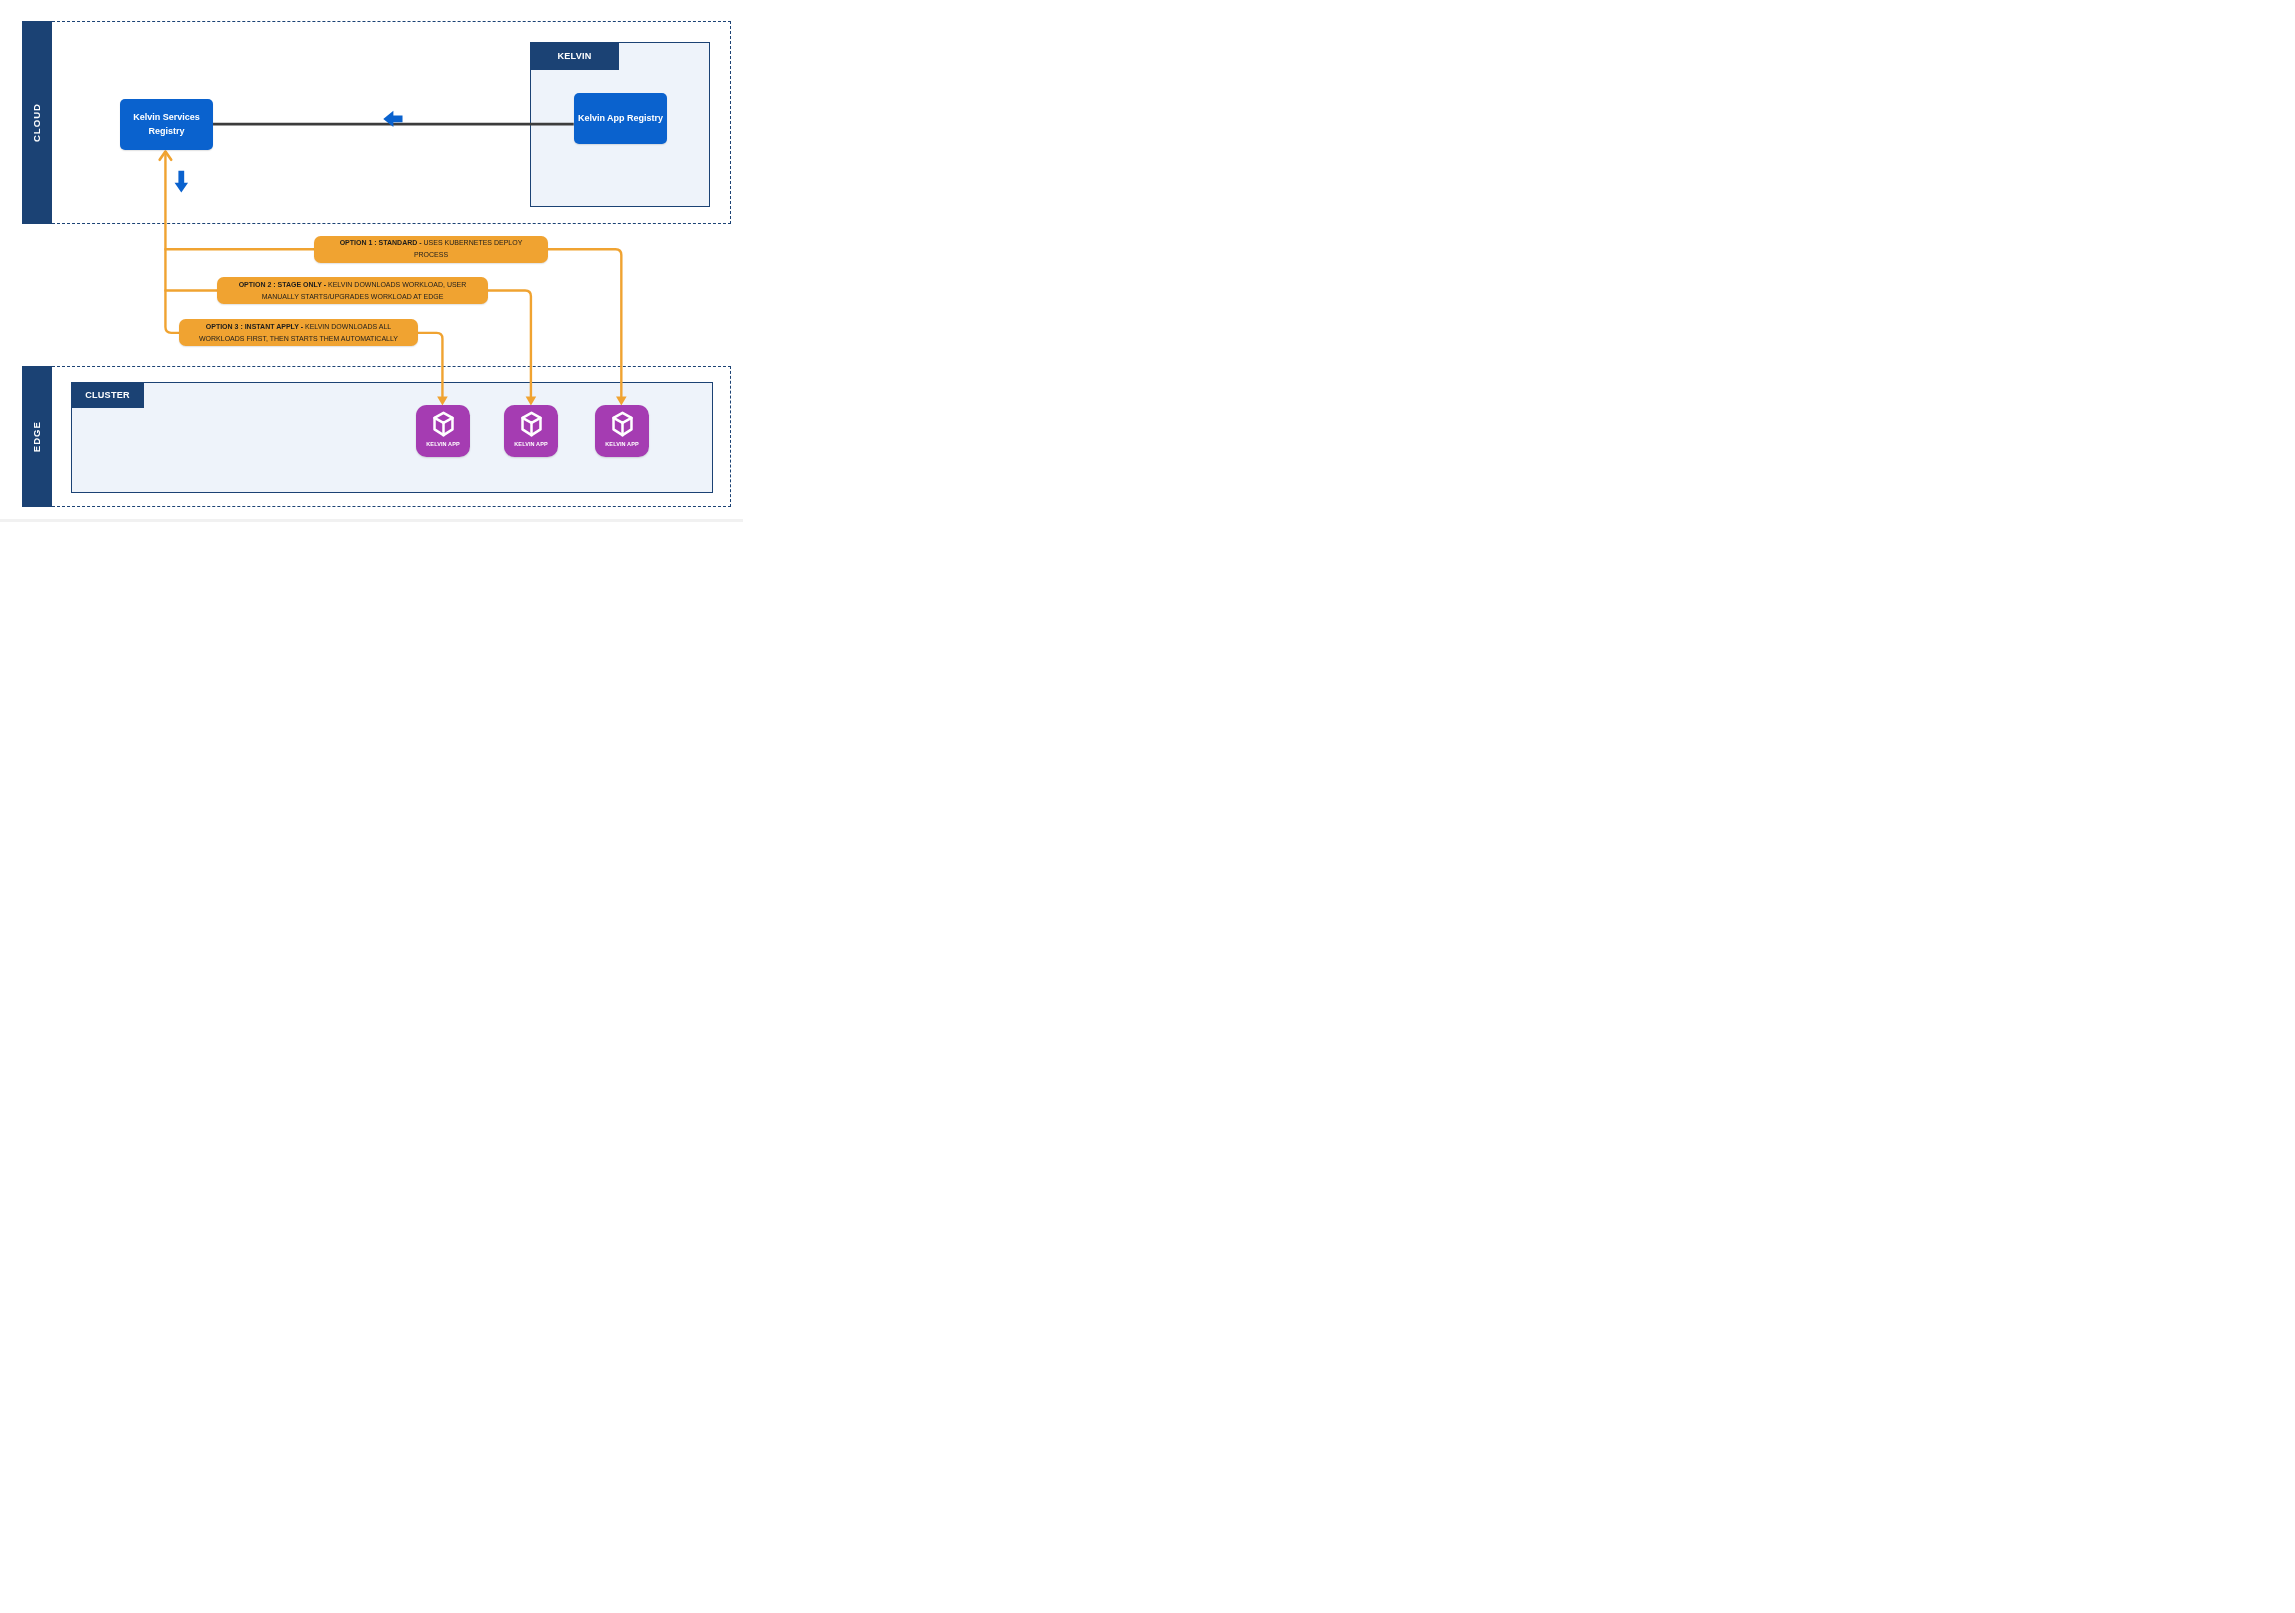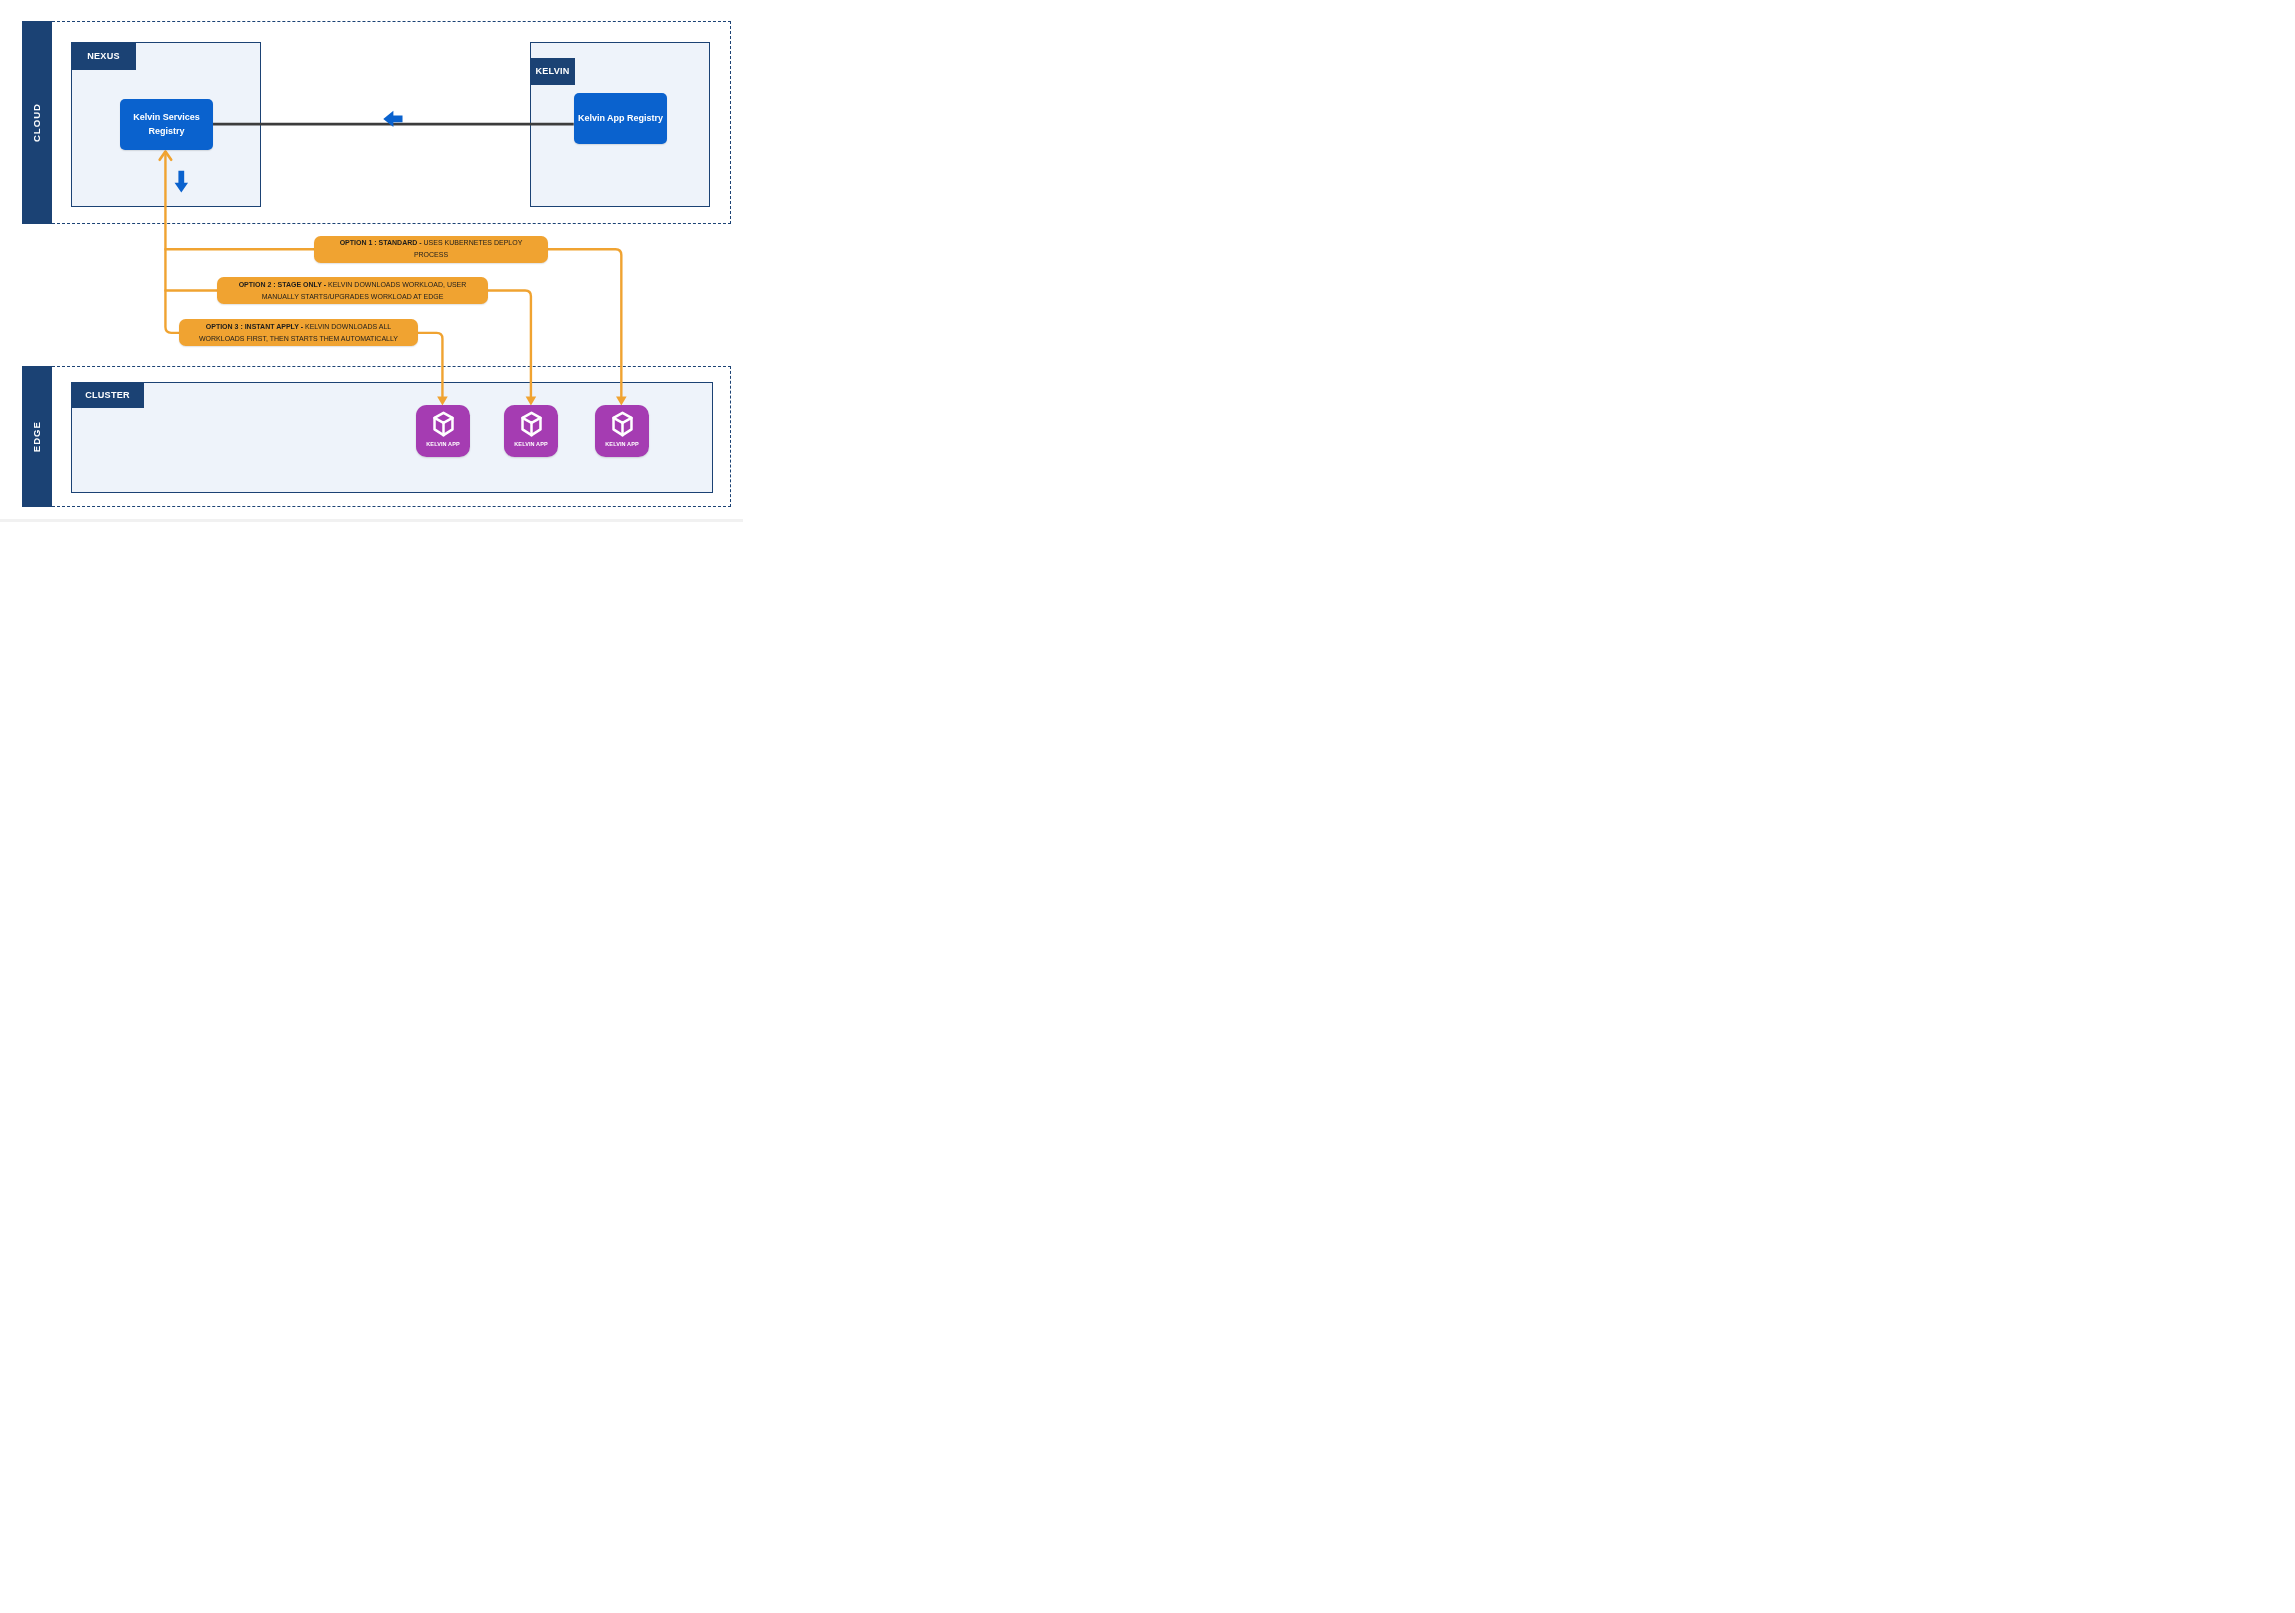"NEXUS" div.subbox { html: <div> <div>NEXUS</div> </div> -> none }
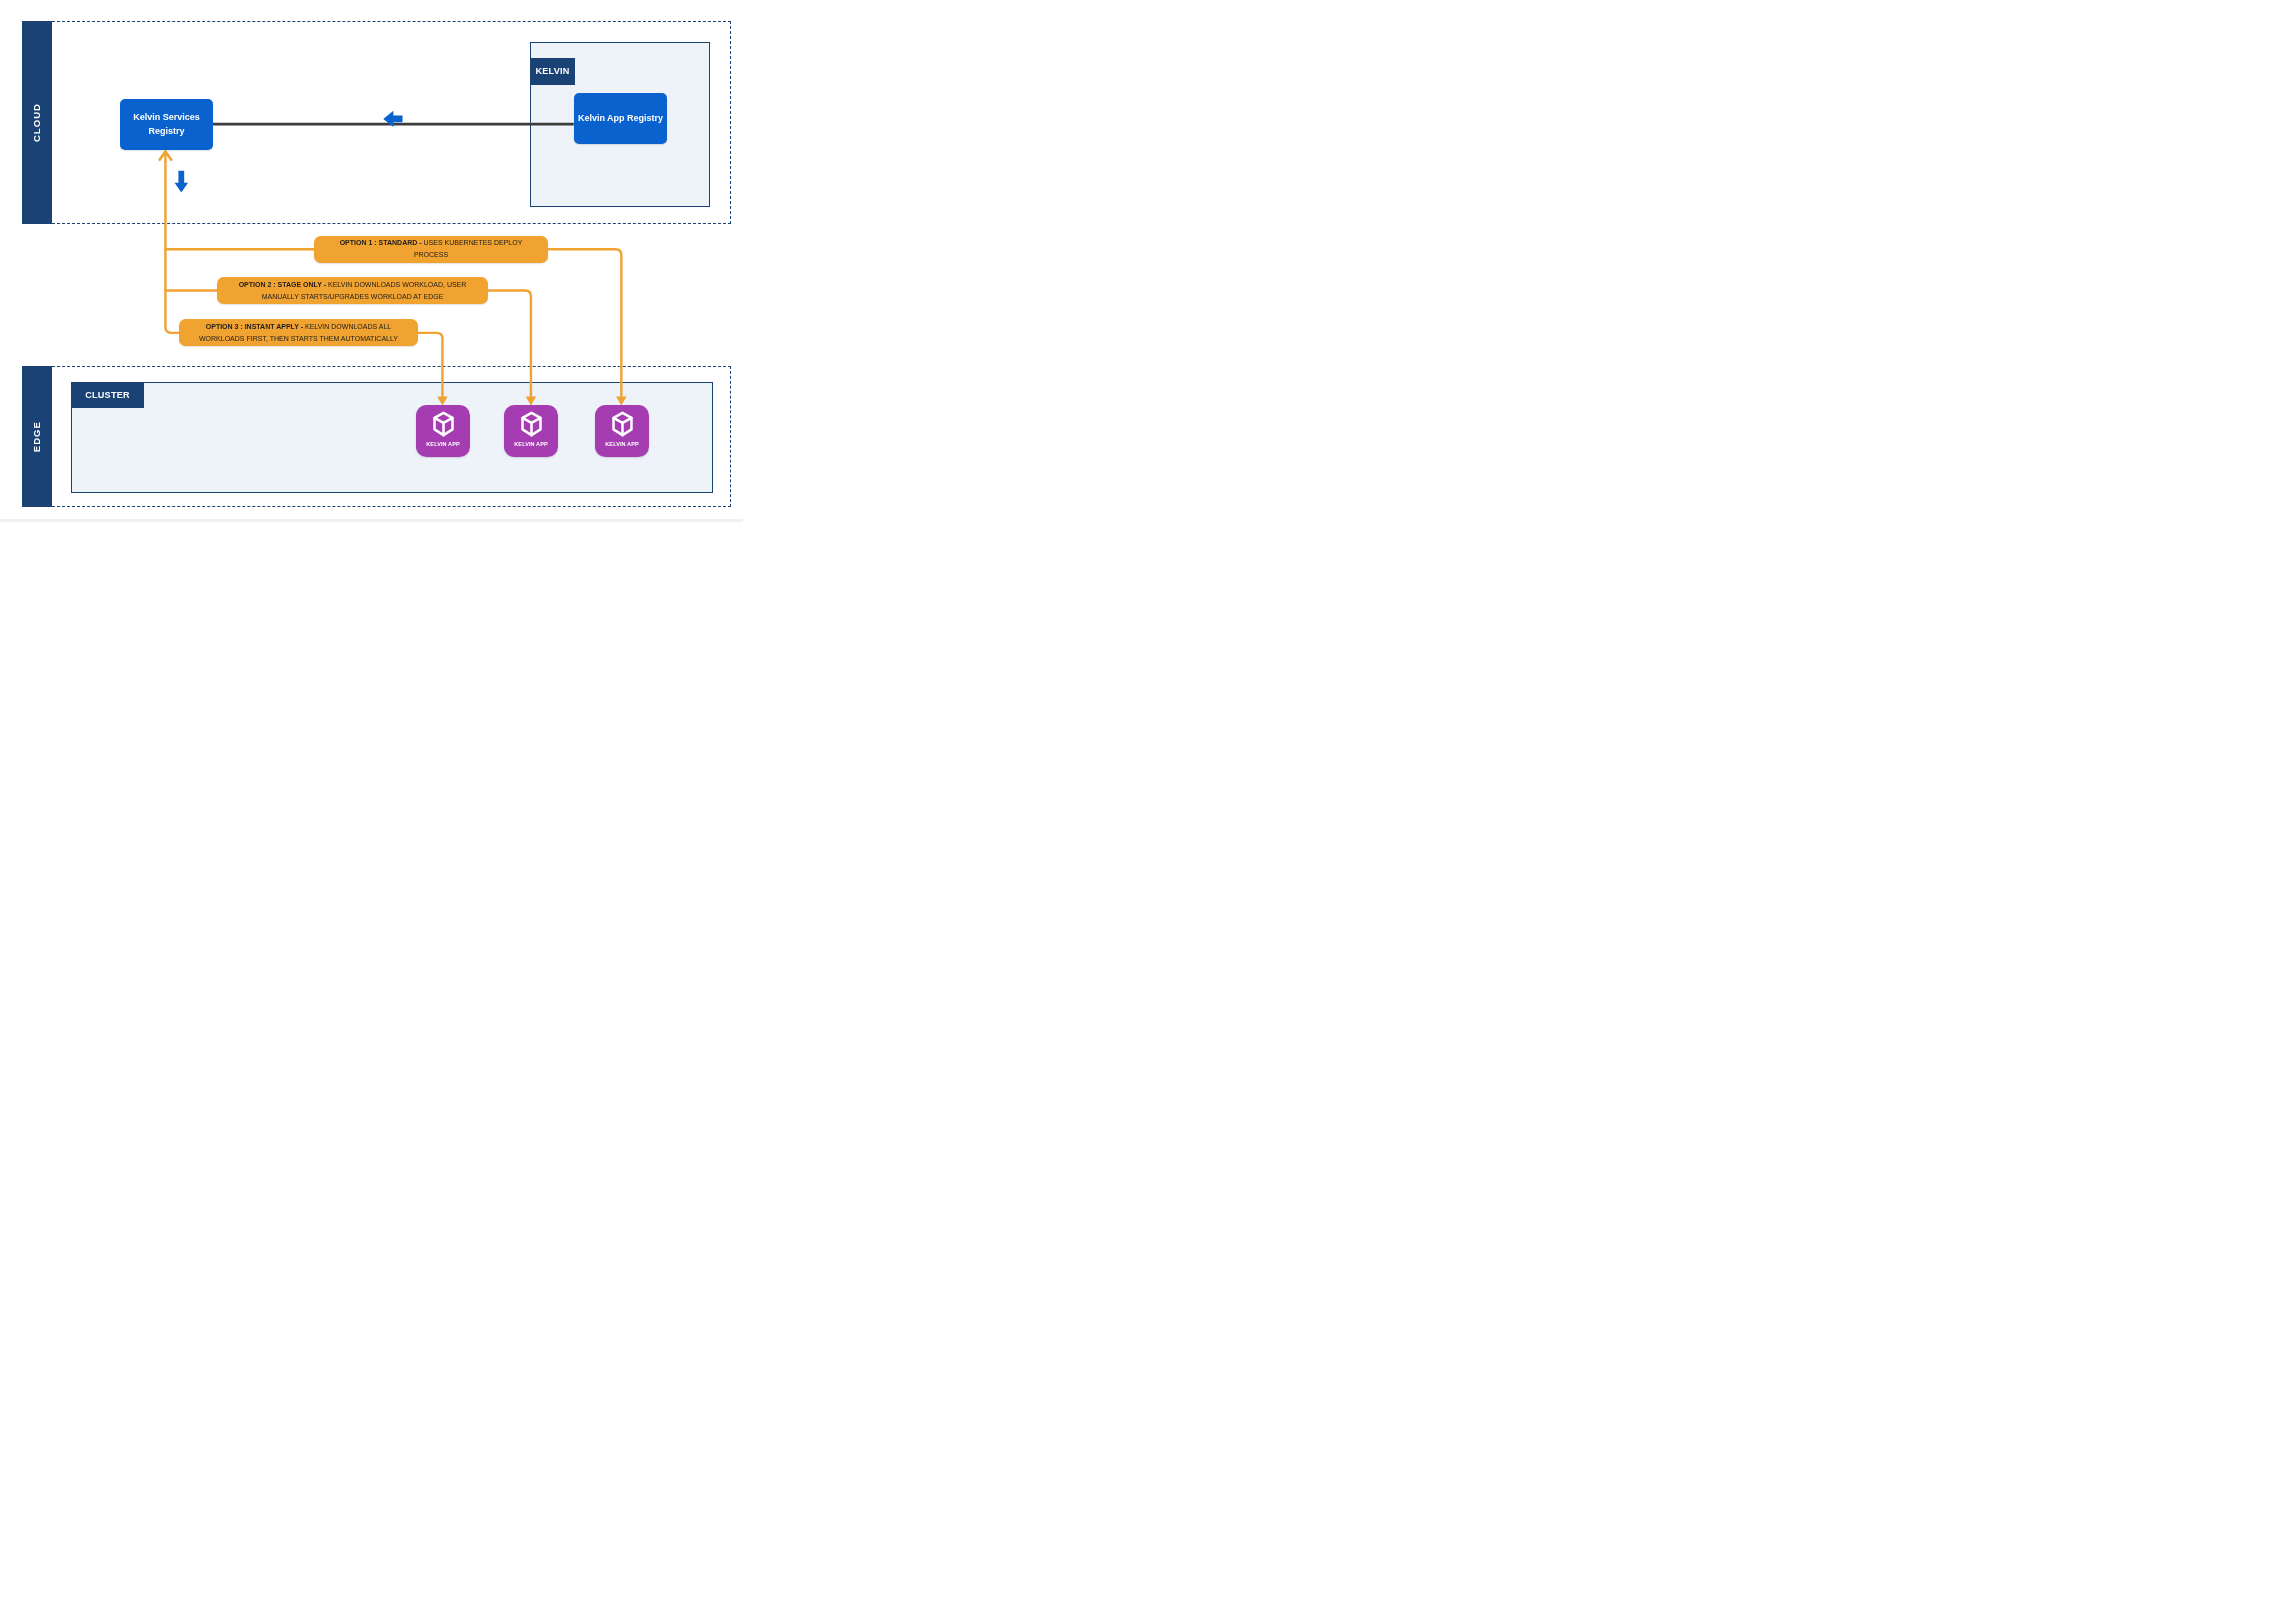"KELVIN" .kelvinbox .tab { margin-top: 15px -> none; width: 44px -> 88px }
